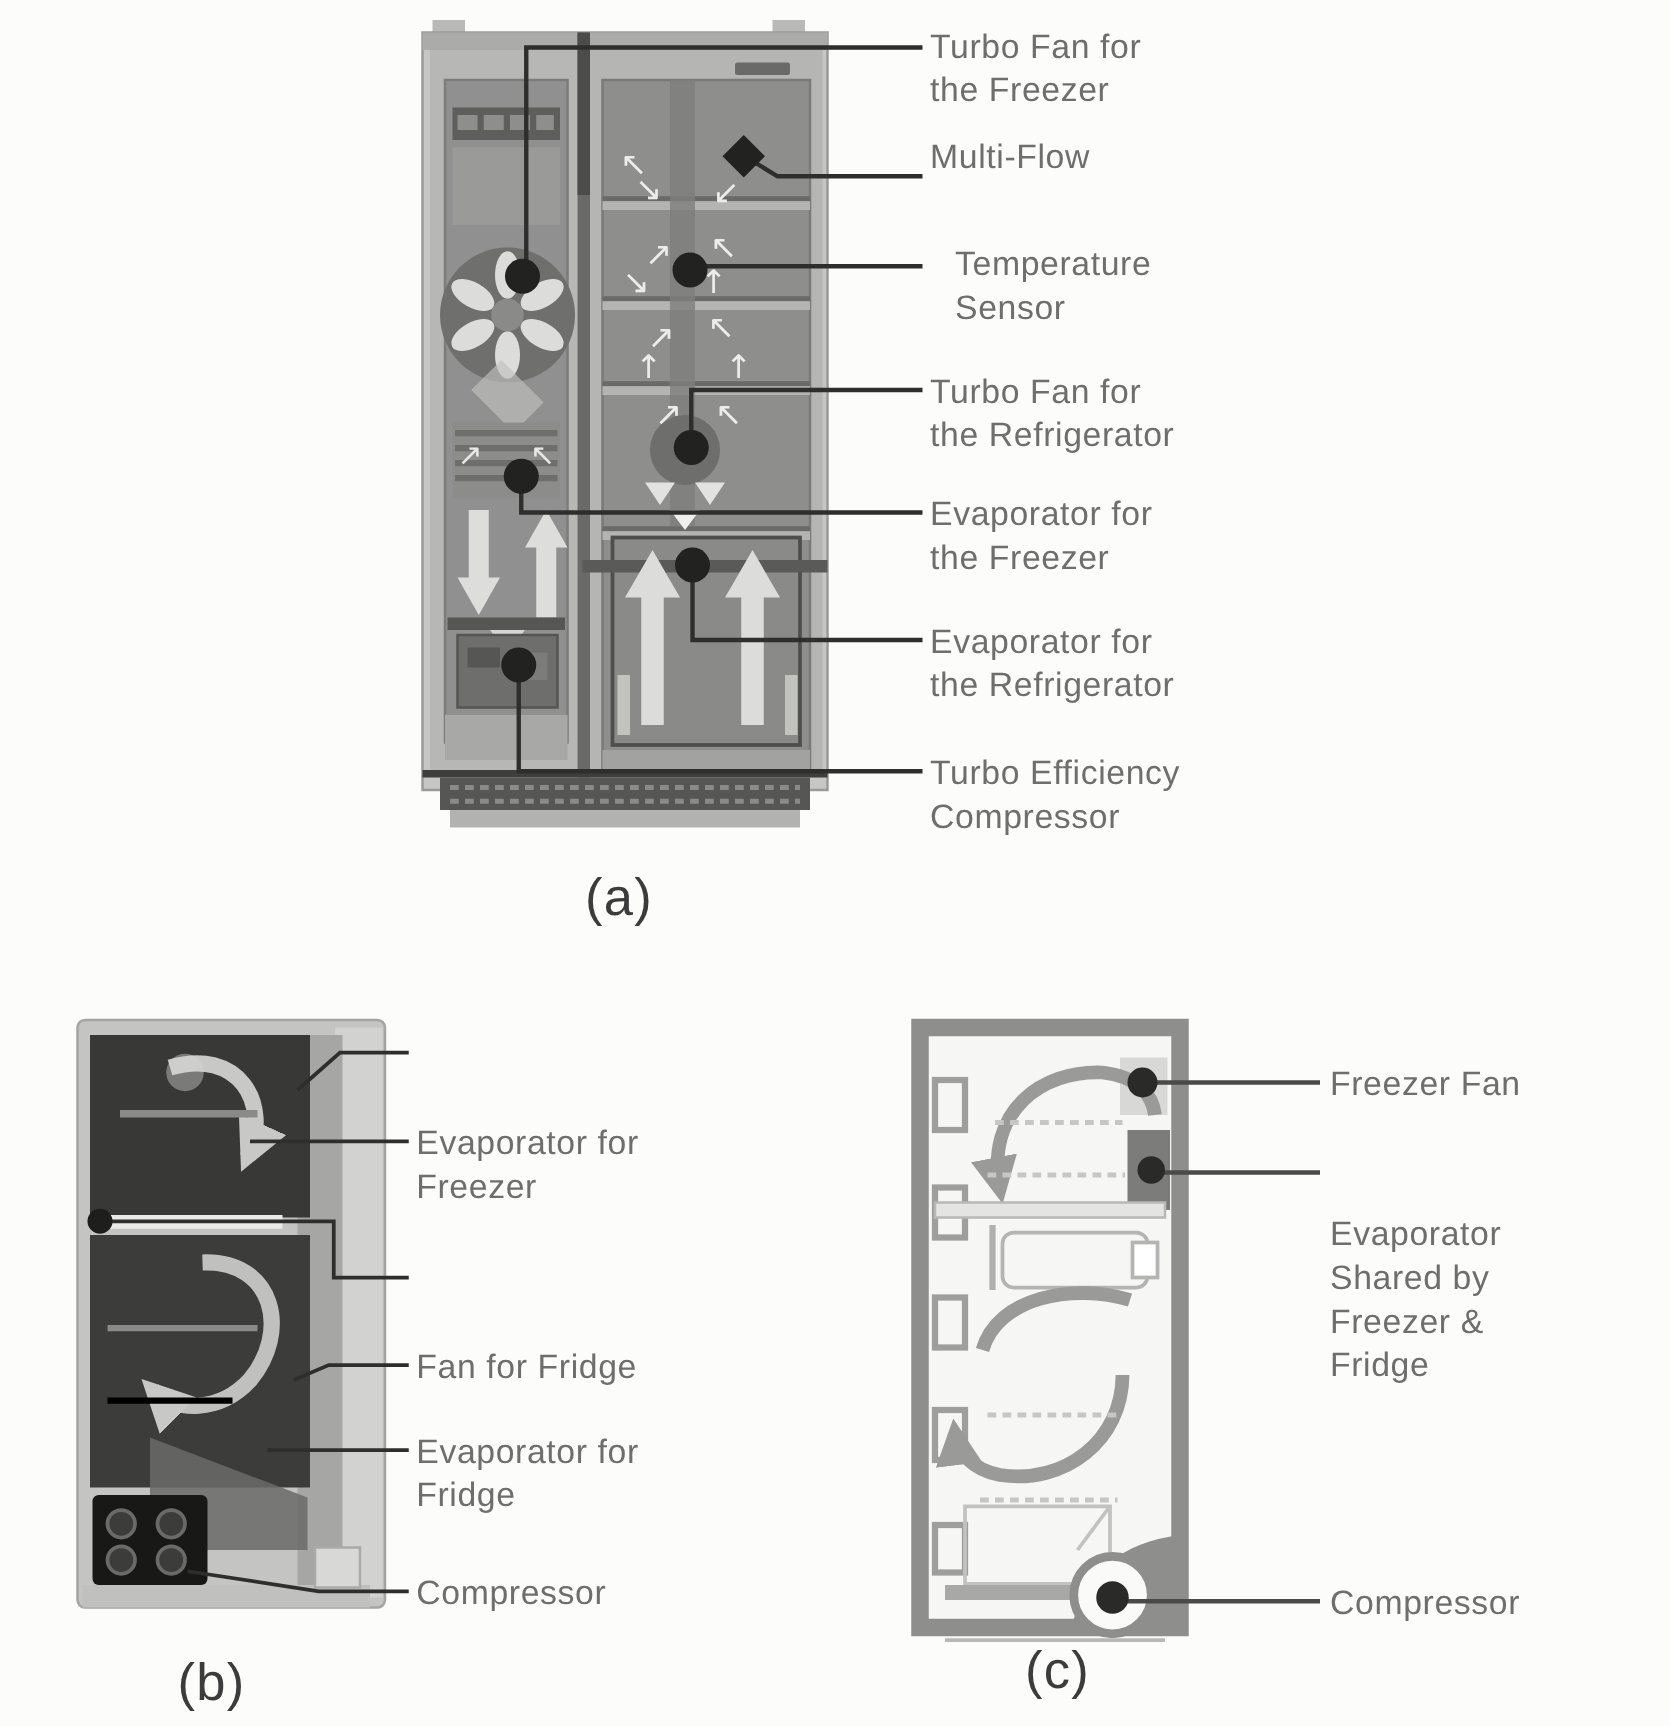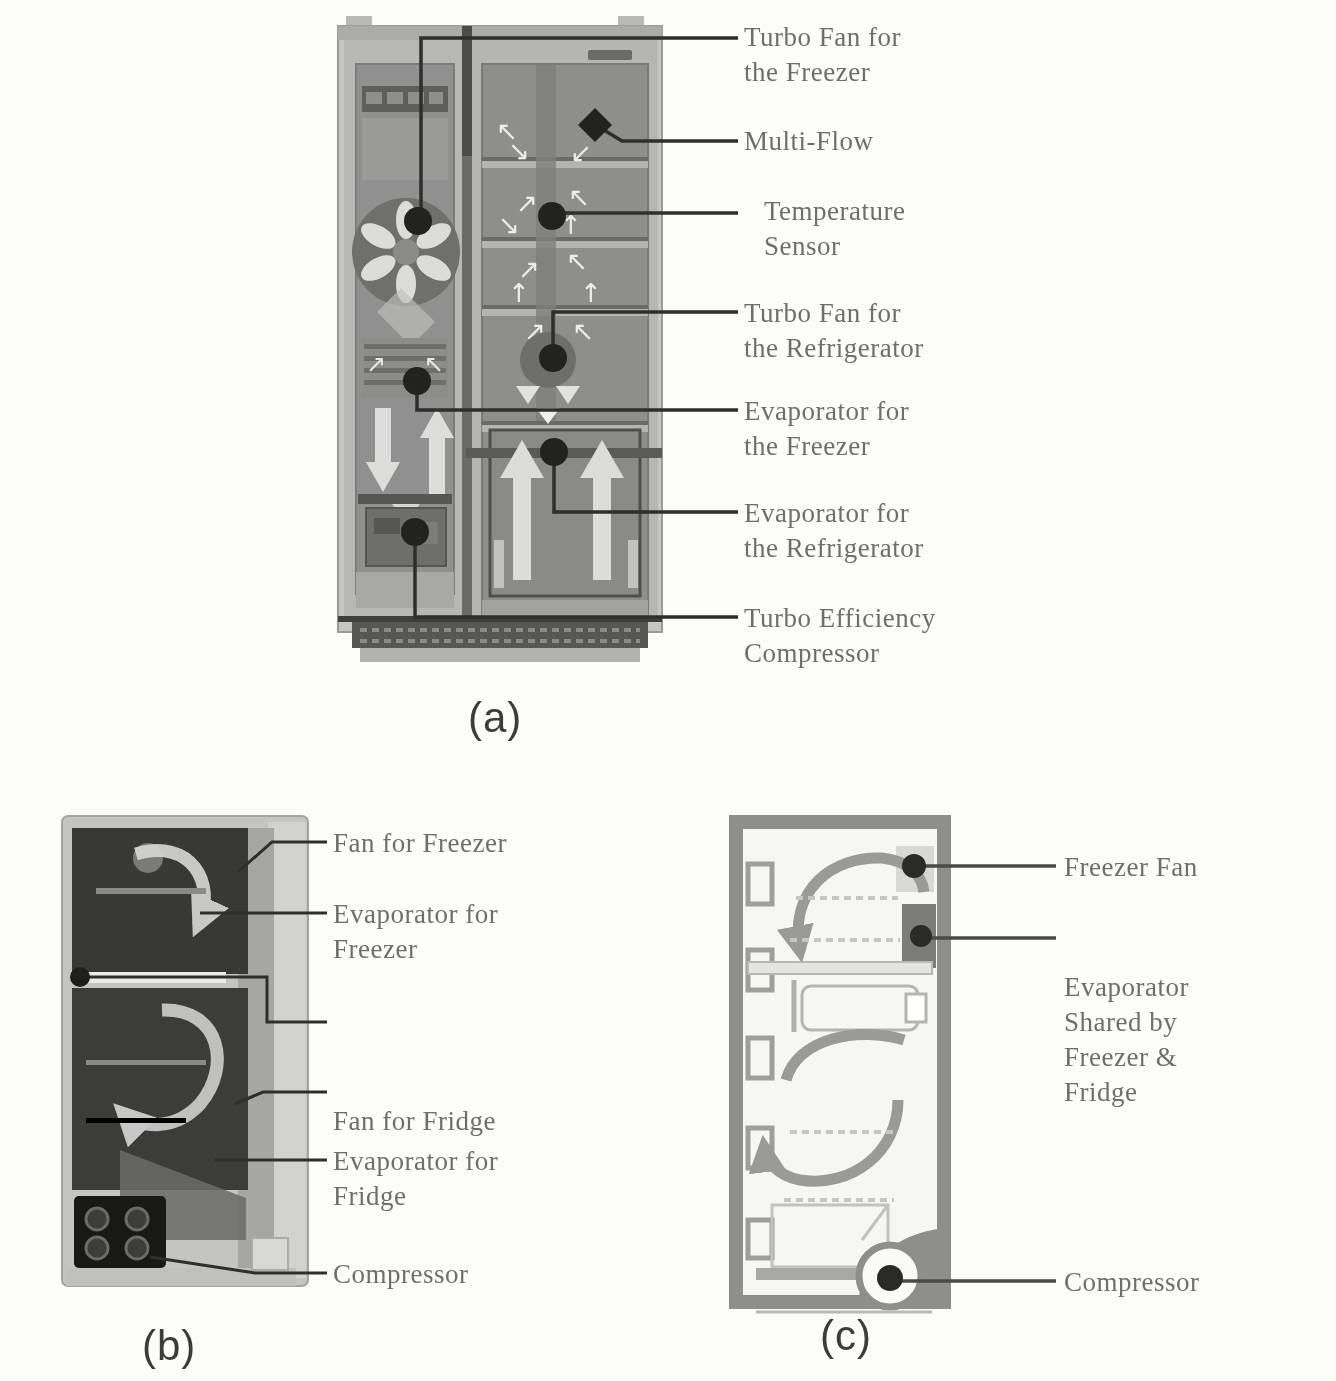"Turbo Fan for" .callout-label { font-family: Liberation Serif, serif -> Liberation Sans, sans-serif }
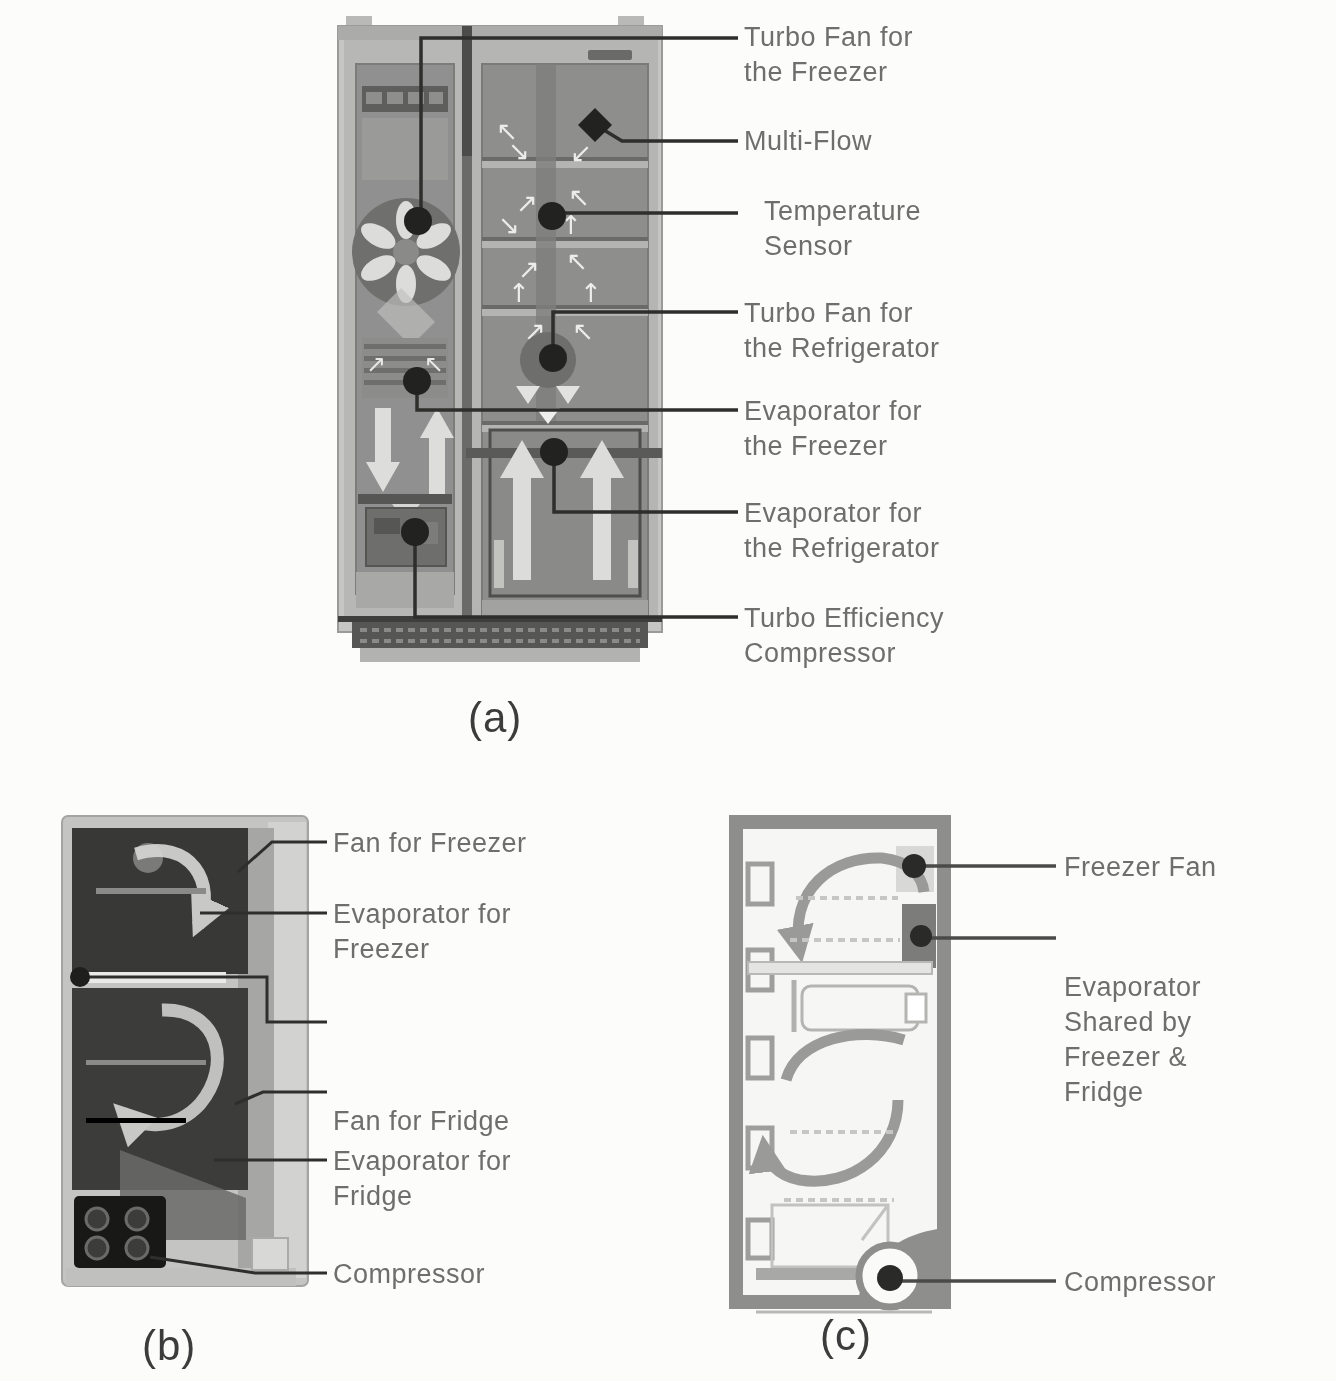"Multi-Flow" #la1 { top: 124px -> 108px }
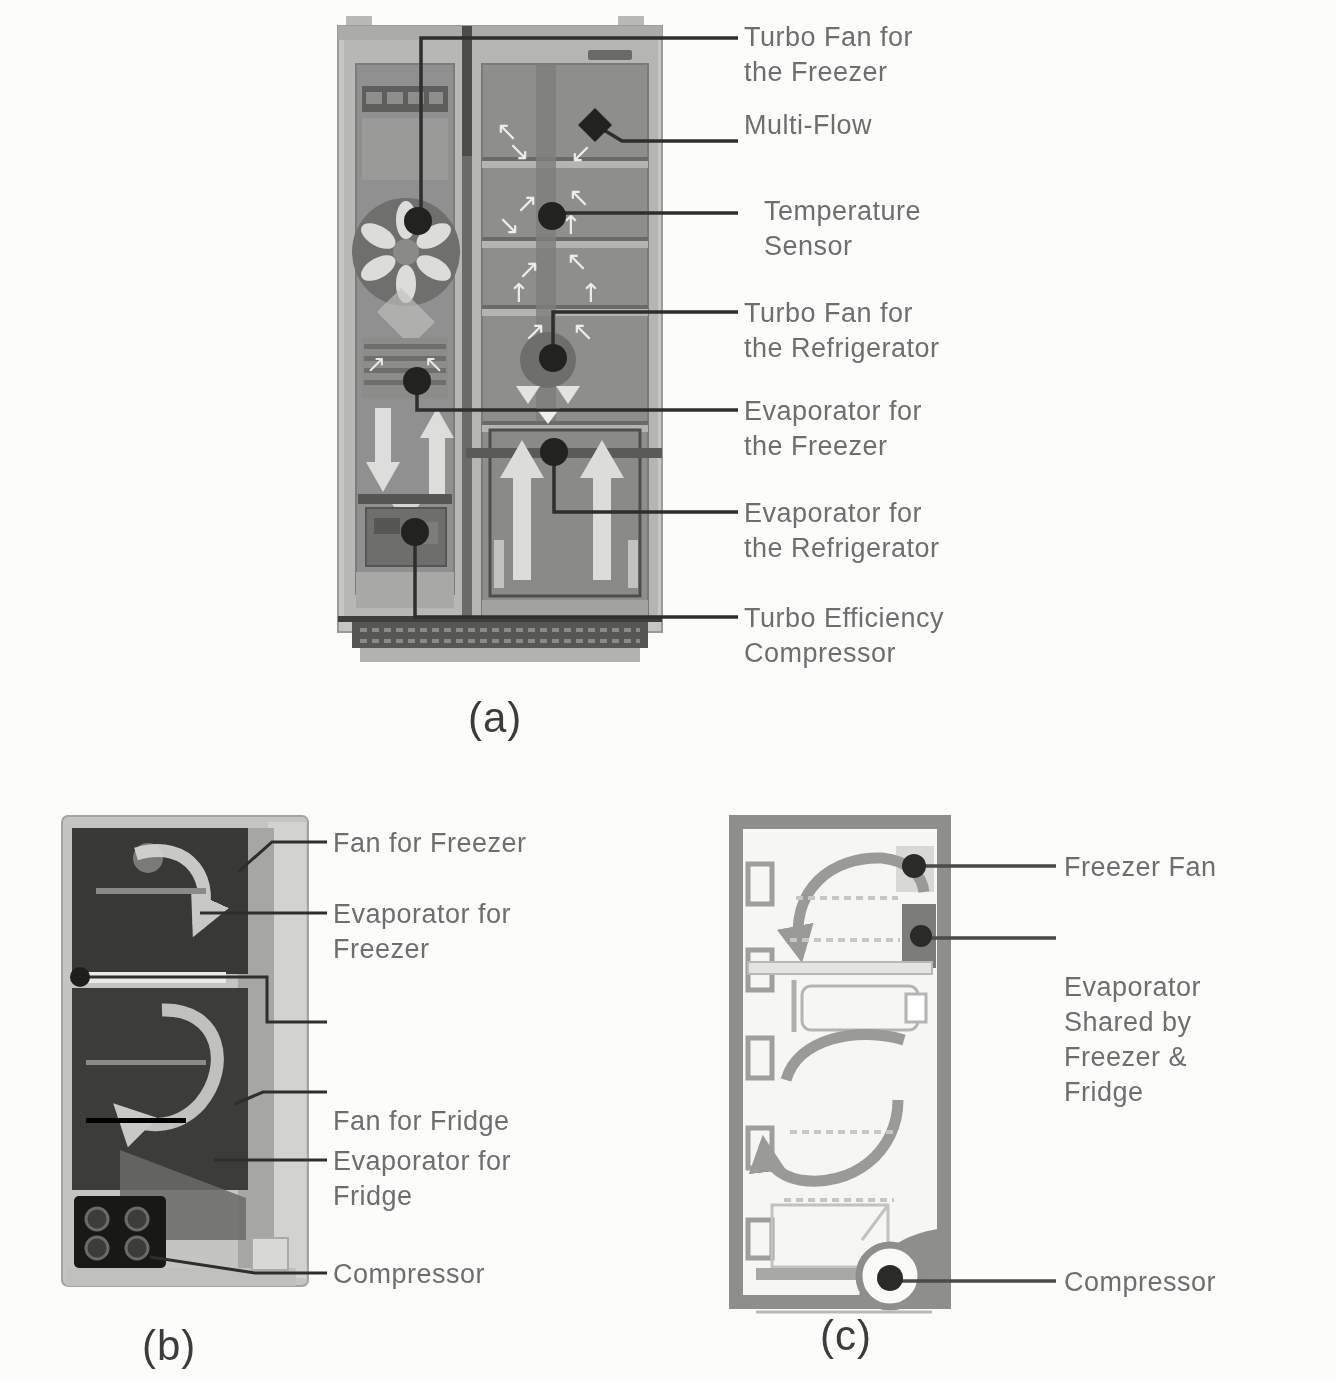"Fan for Freezer" div.callout-label { html: <div>Fan for Freezer</div> -> none }
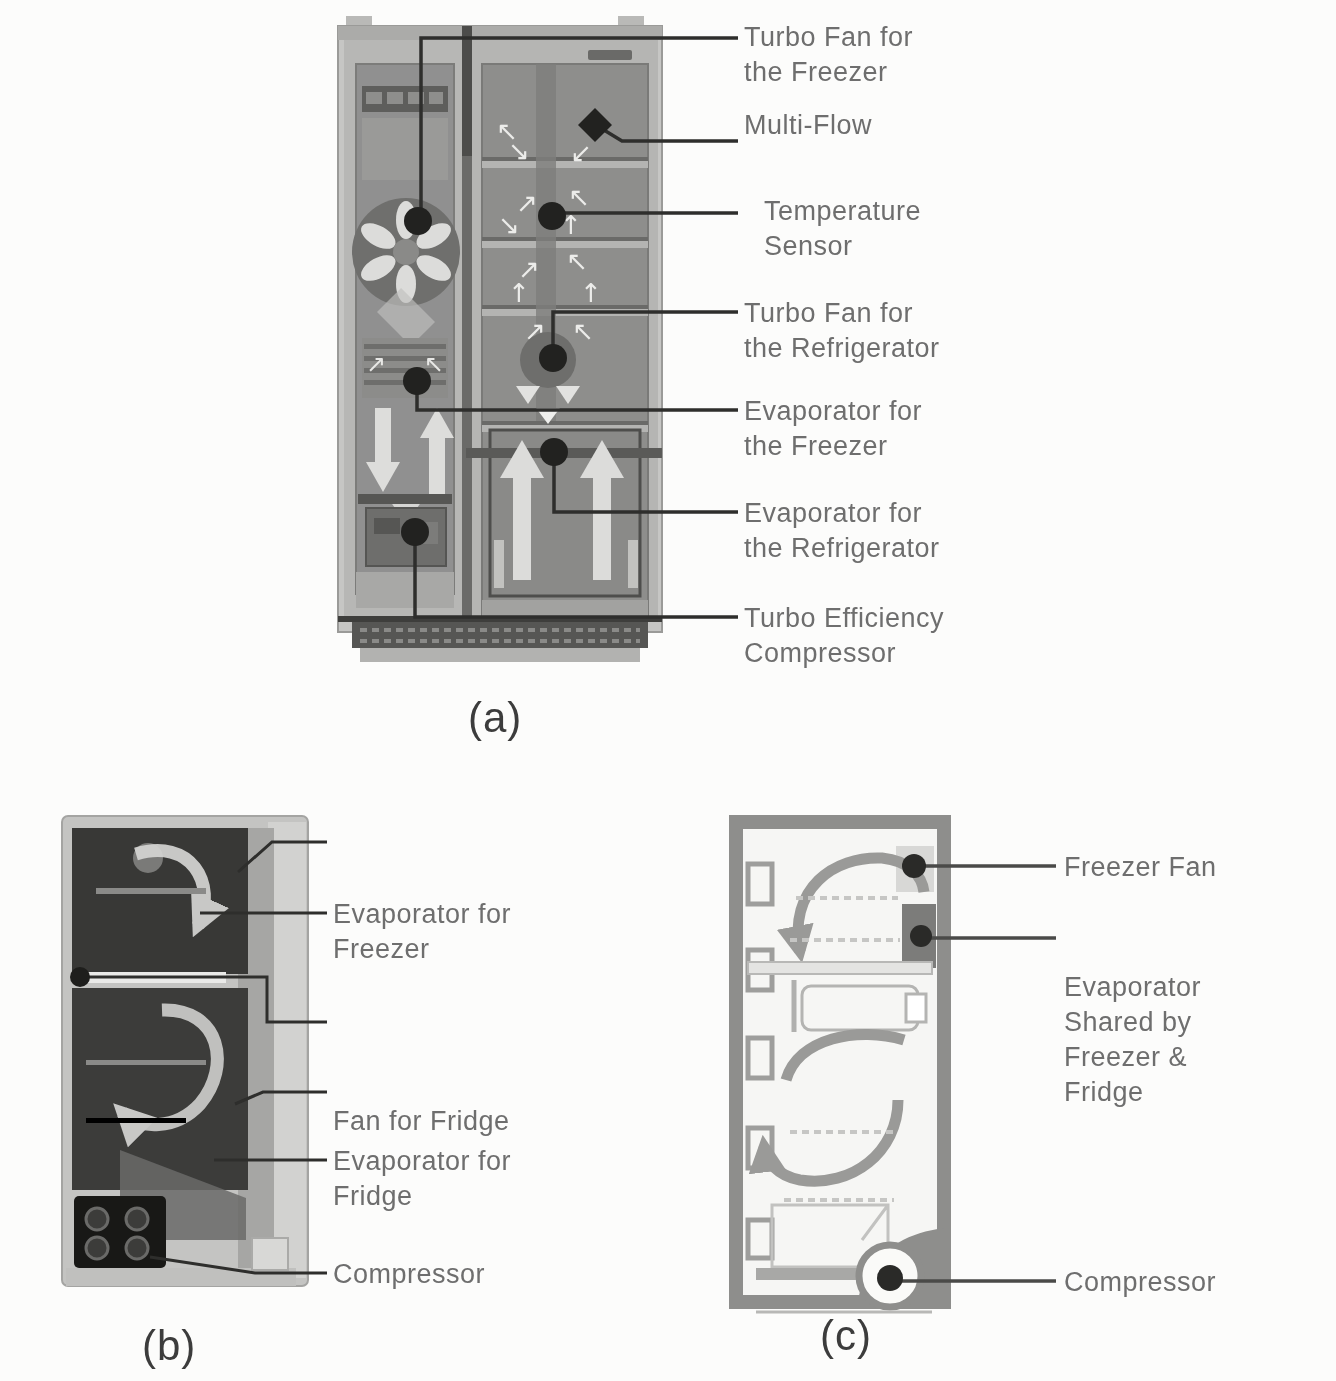"Fan for Fridge" #lb3 { margin-top: 28px -> none }
